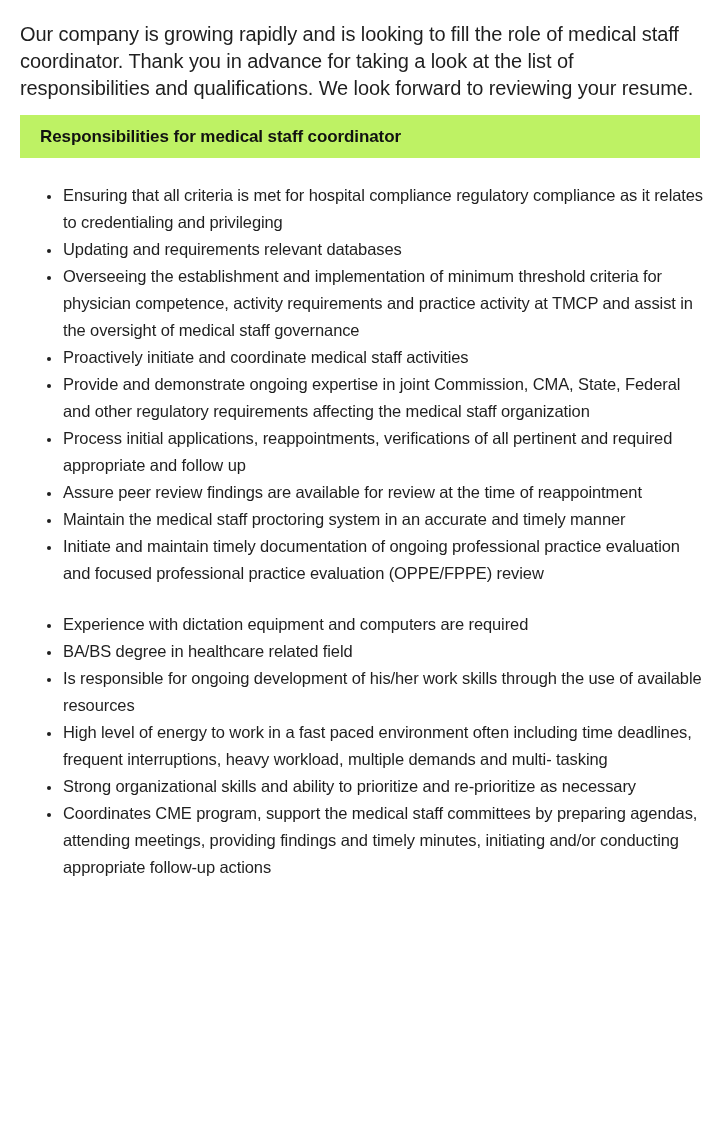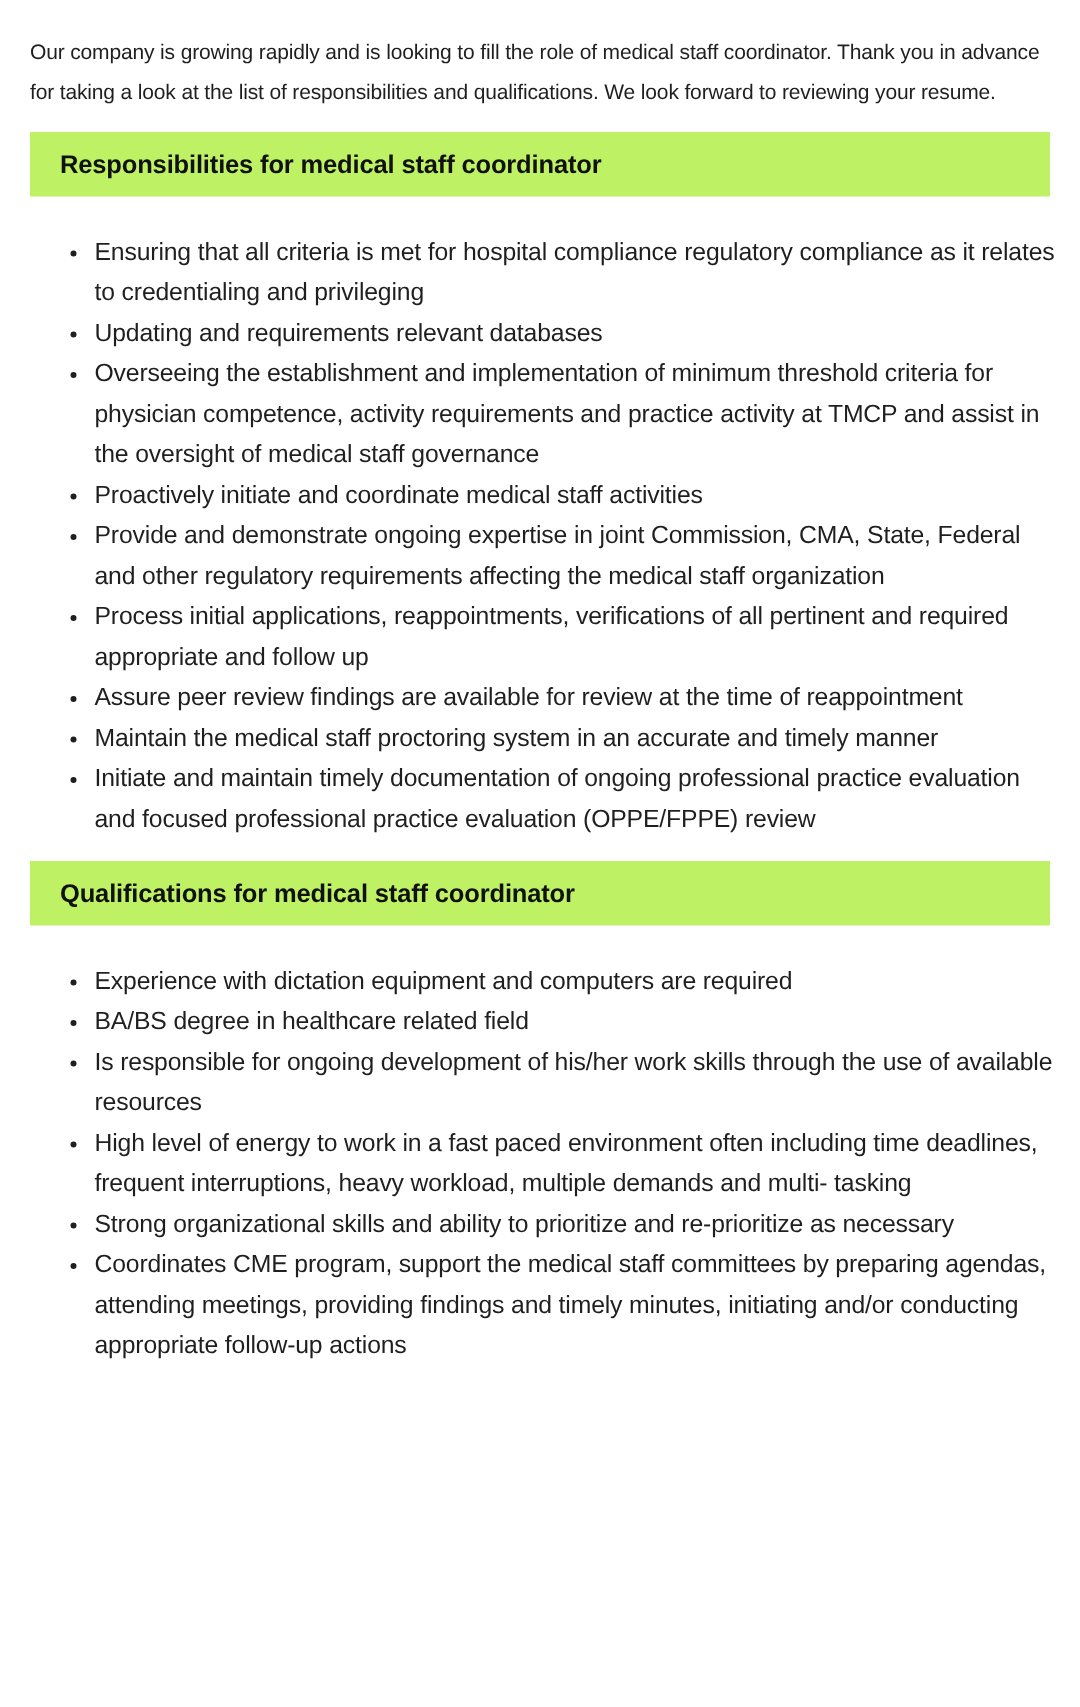"Our company is growing rapidly" .intro { font-size: 14px -> 20px }
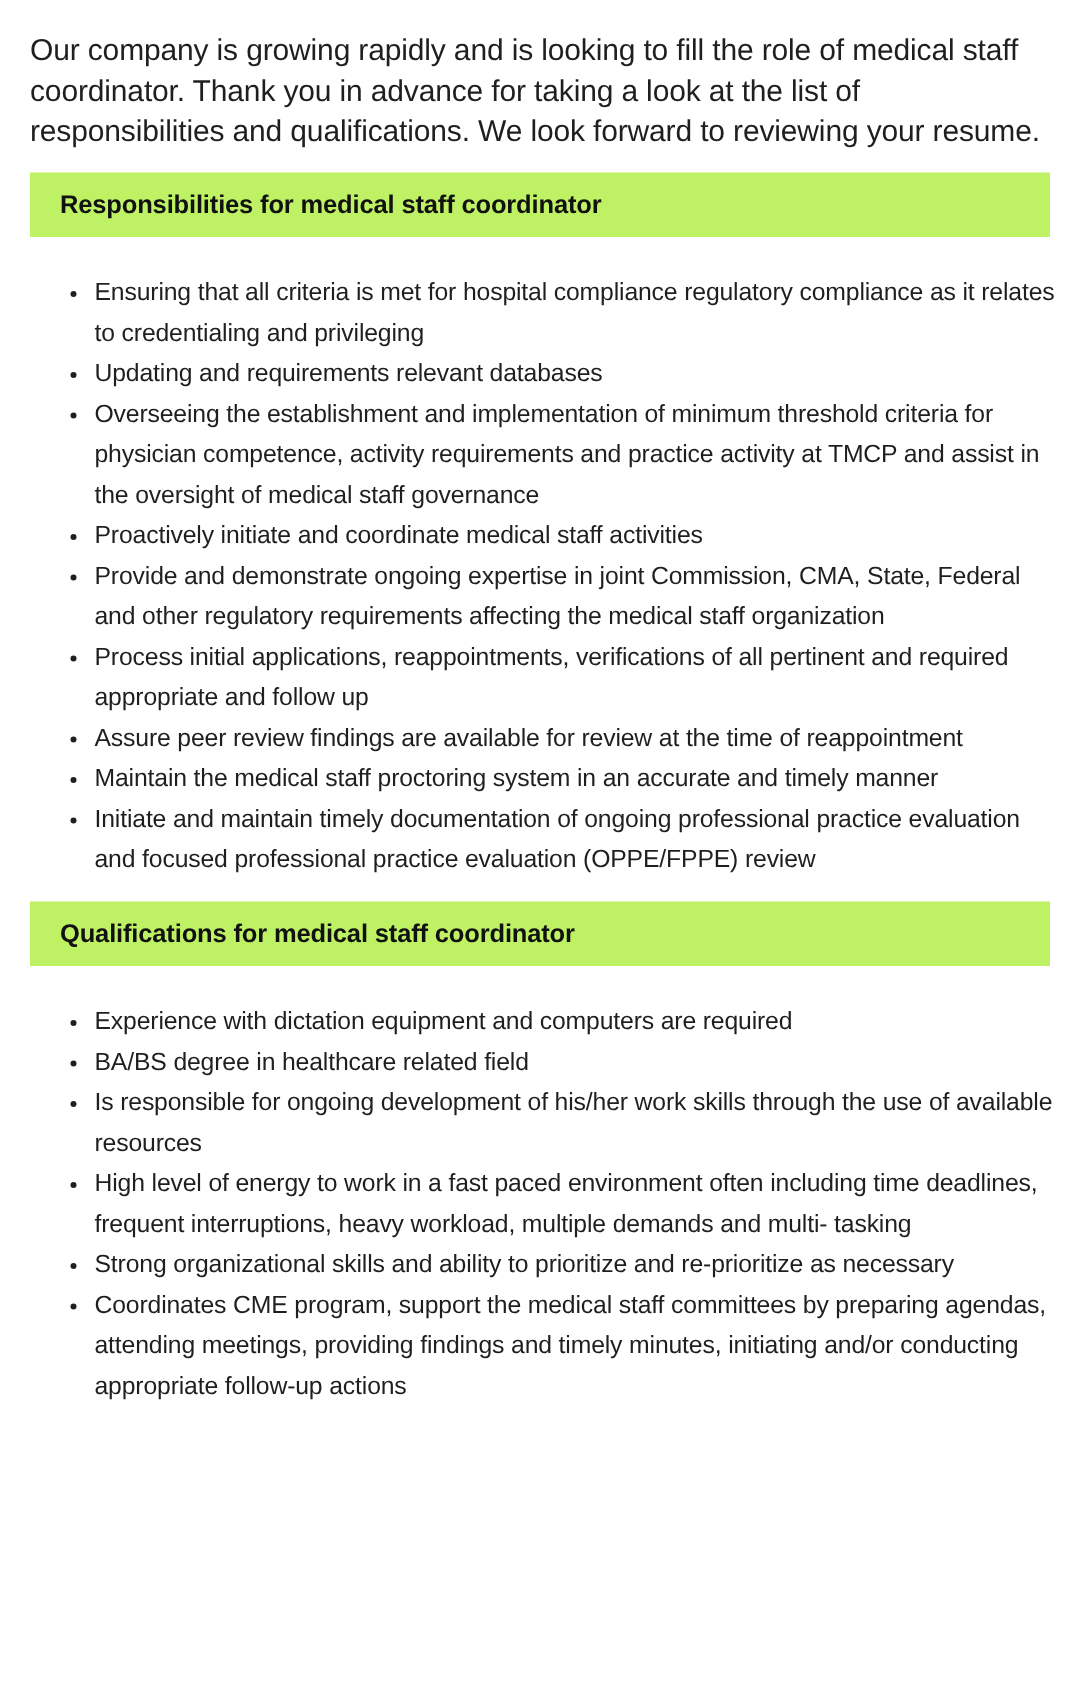"Qualifications for medical staff" div.section-heading { html: <div>Qualifications for medical staff coordinator</div> -> none }
